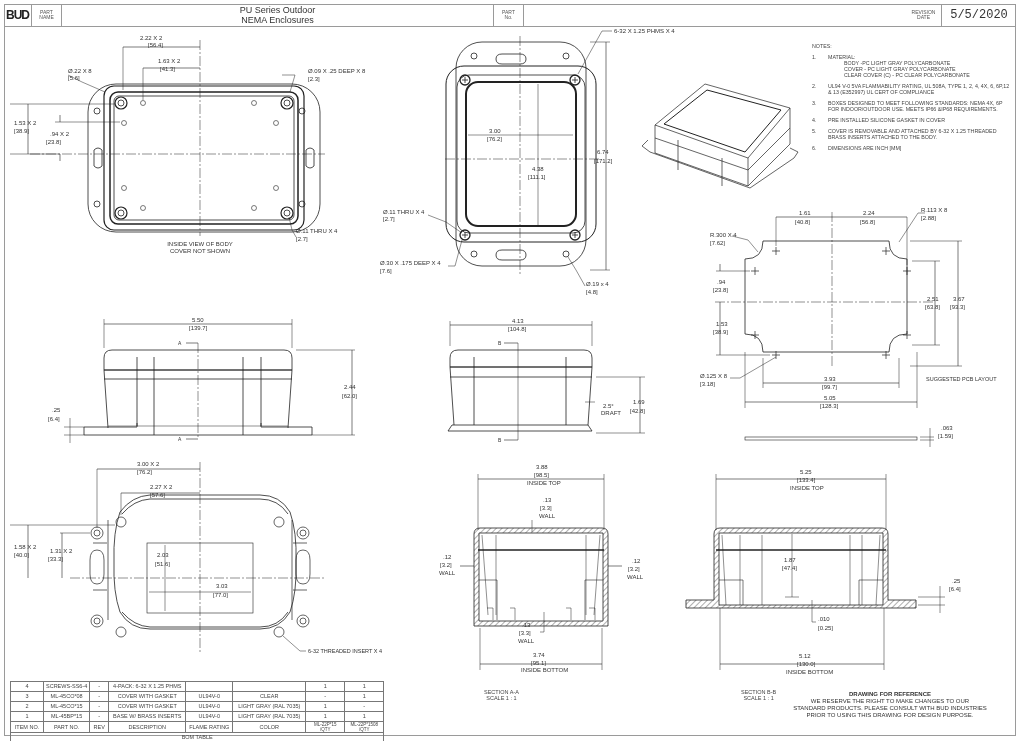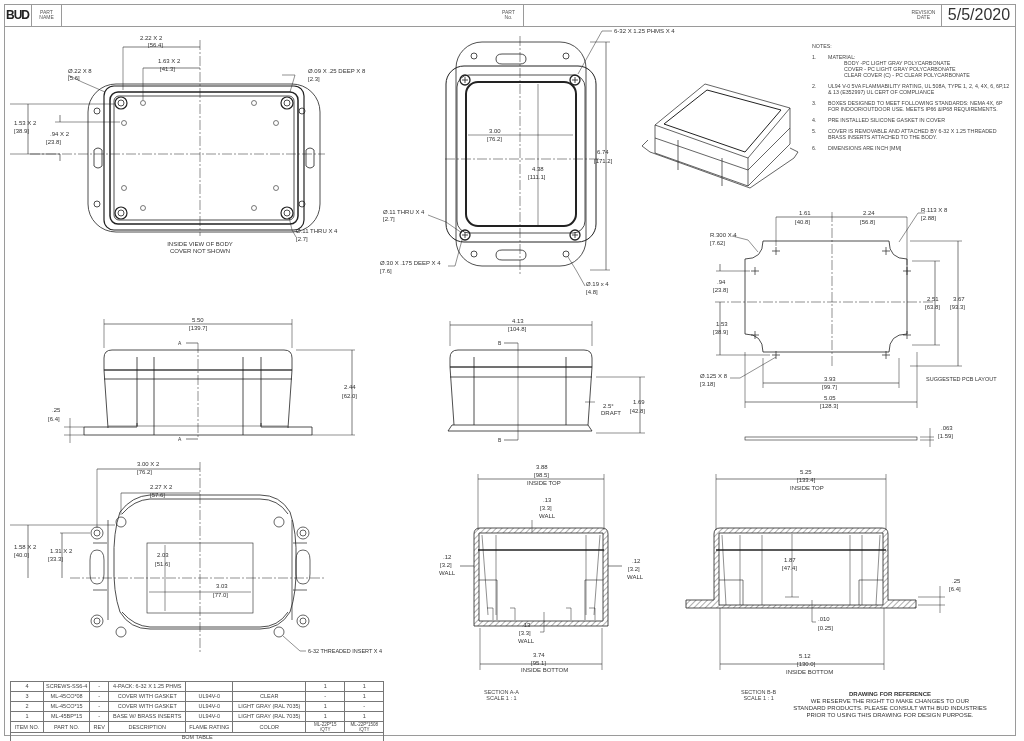"PU Series Outdoor" div.tcell { html: none -> <div> <span>PU Series Outdoor NEMA Enclosures</span> </div> }
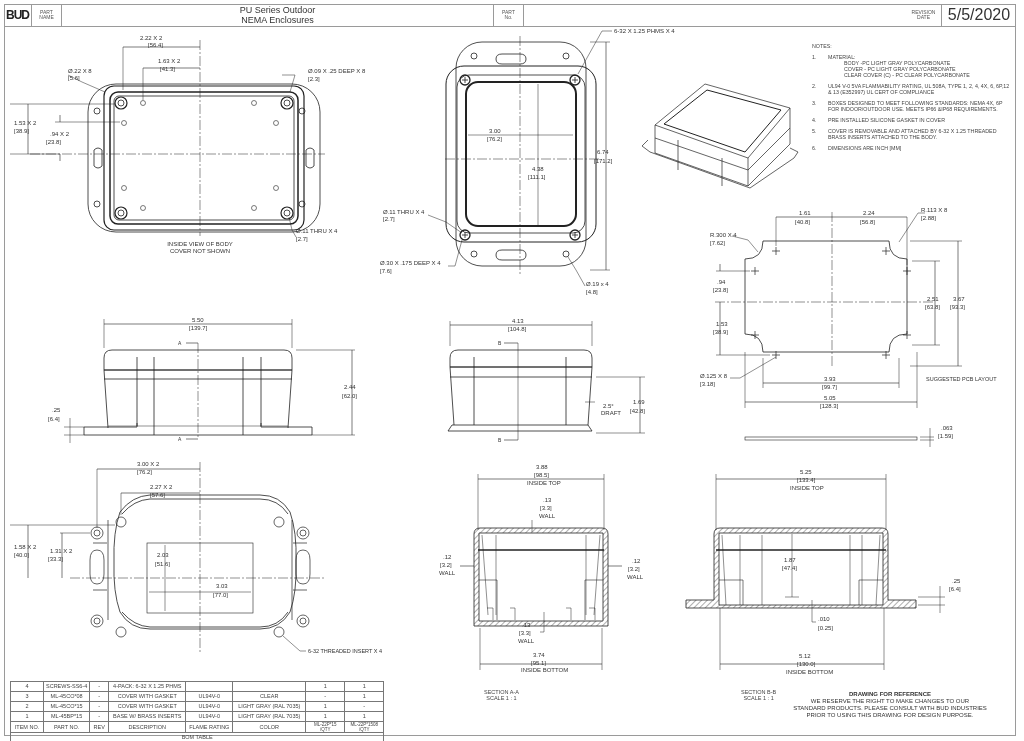"5/5/2020" .tdate { font-family: none -> Liberation Mono, monospace; font-size: 16px -> 12px }
